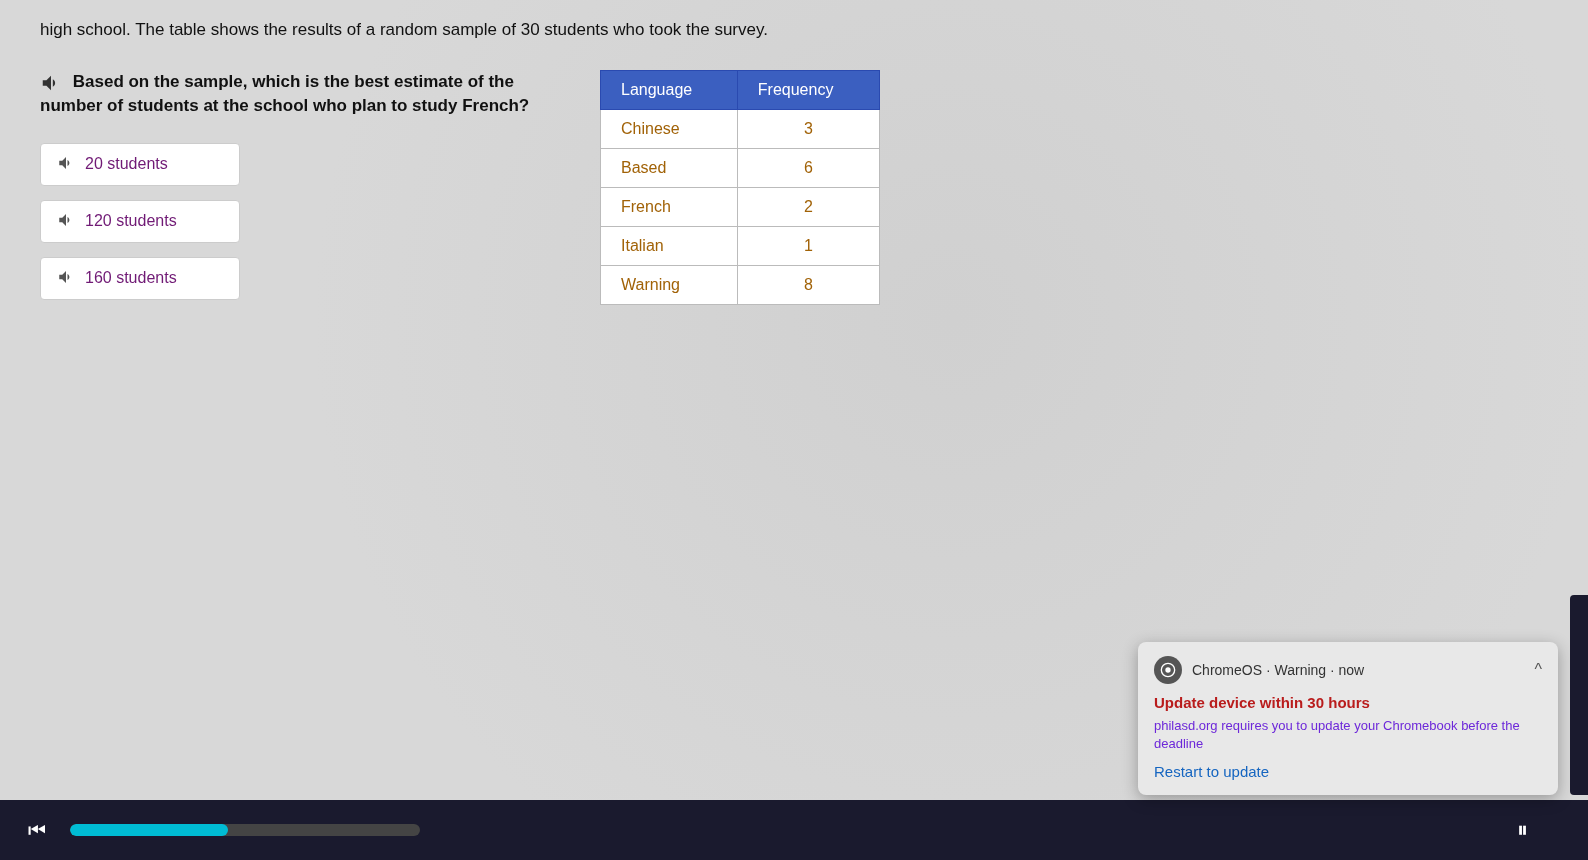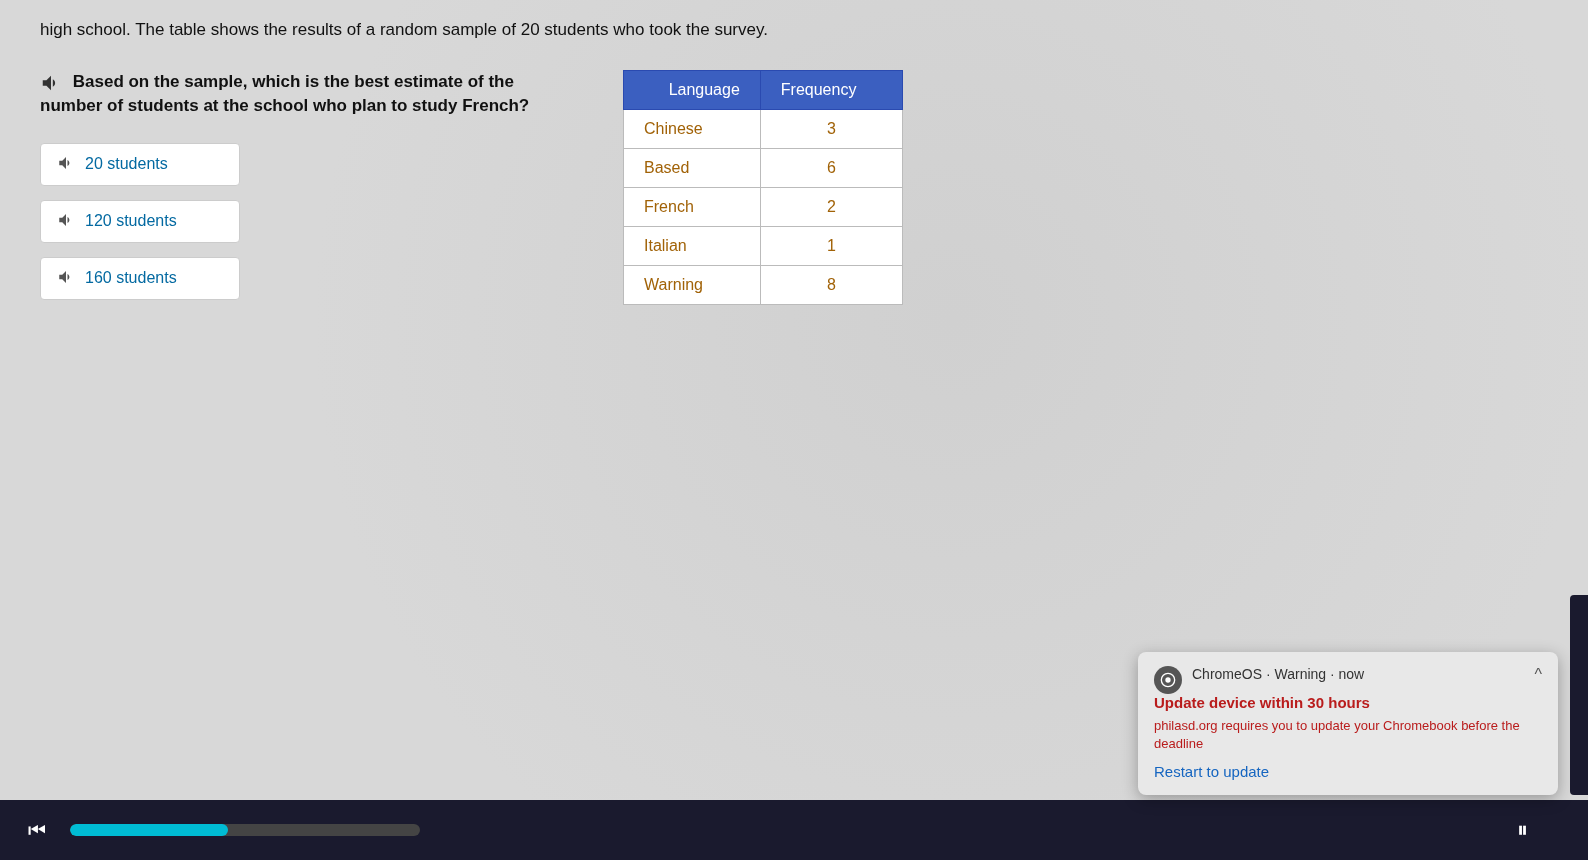"high school. The table shows" span { text: 20 -> 30 }
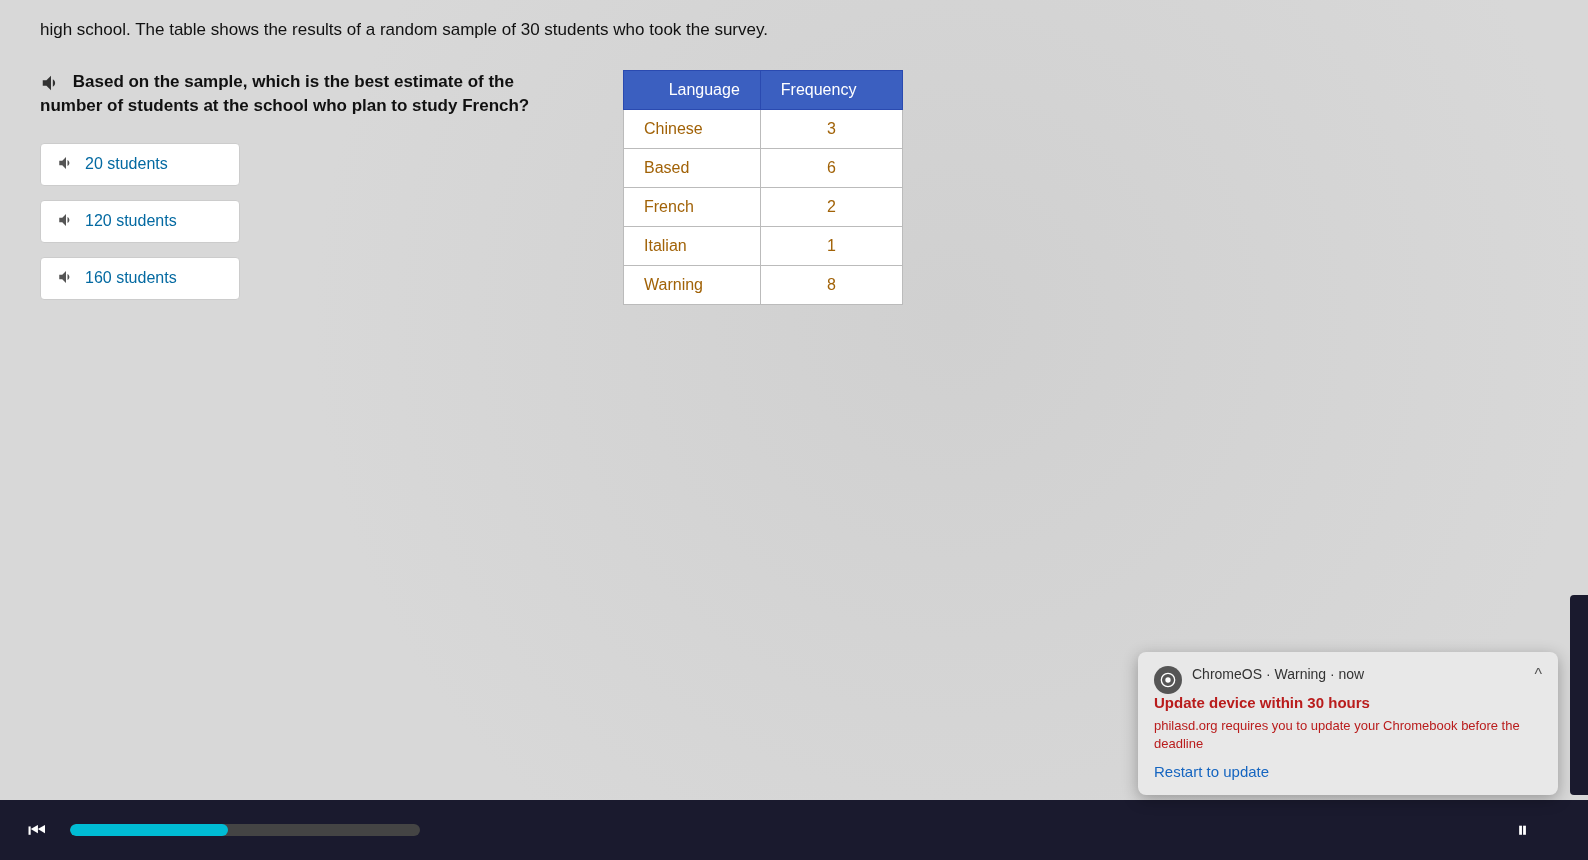"Based on the sample, which" .content-area { gap: 83px -> 60px }
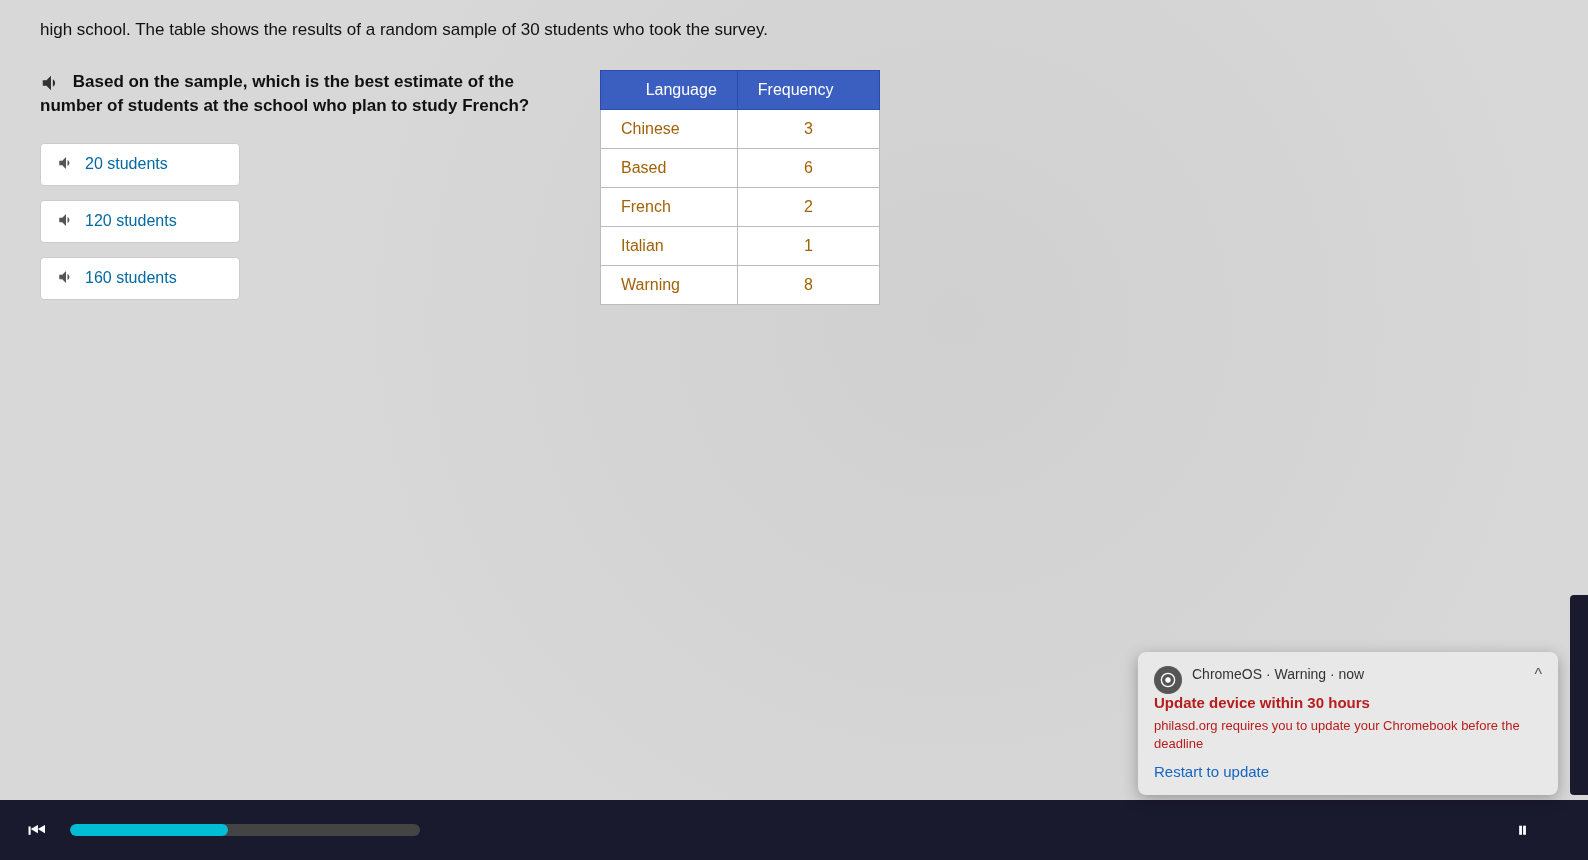"Language" table thead tr th { text-align: right -> left }
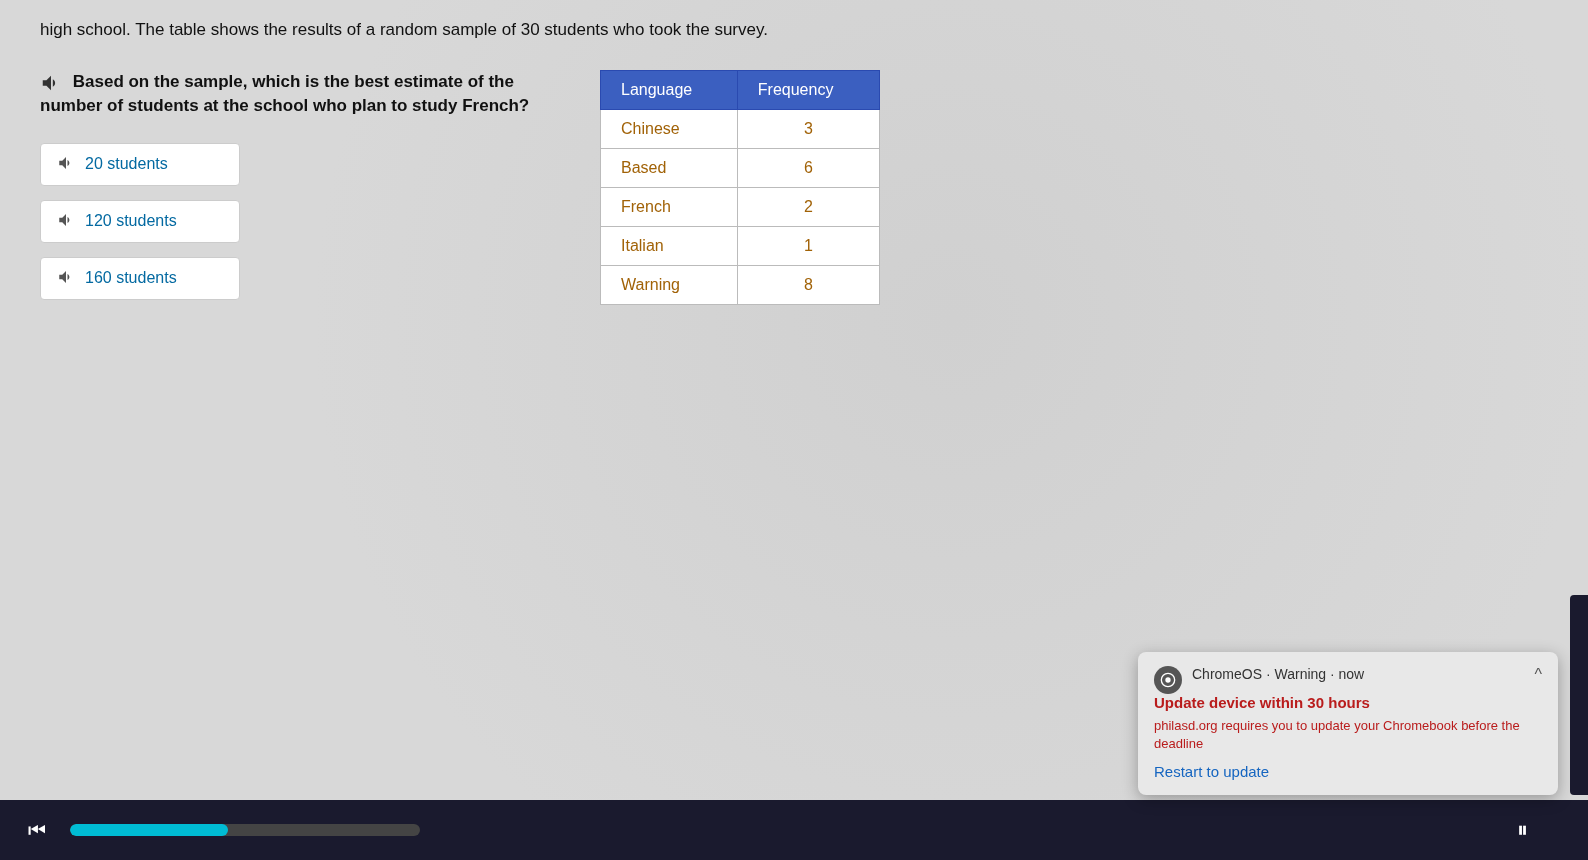"20 students" .answer-option { color: #0369a1 -> #701a75 }
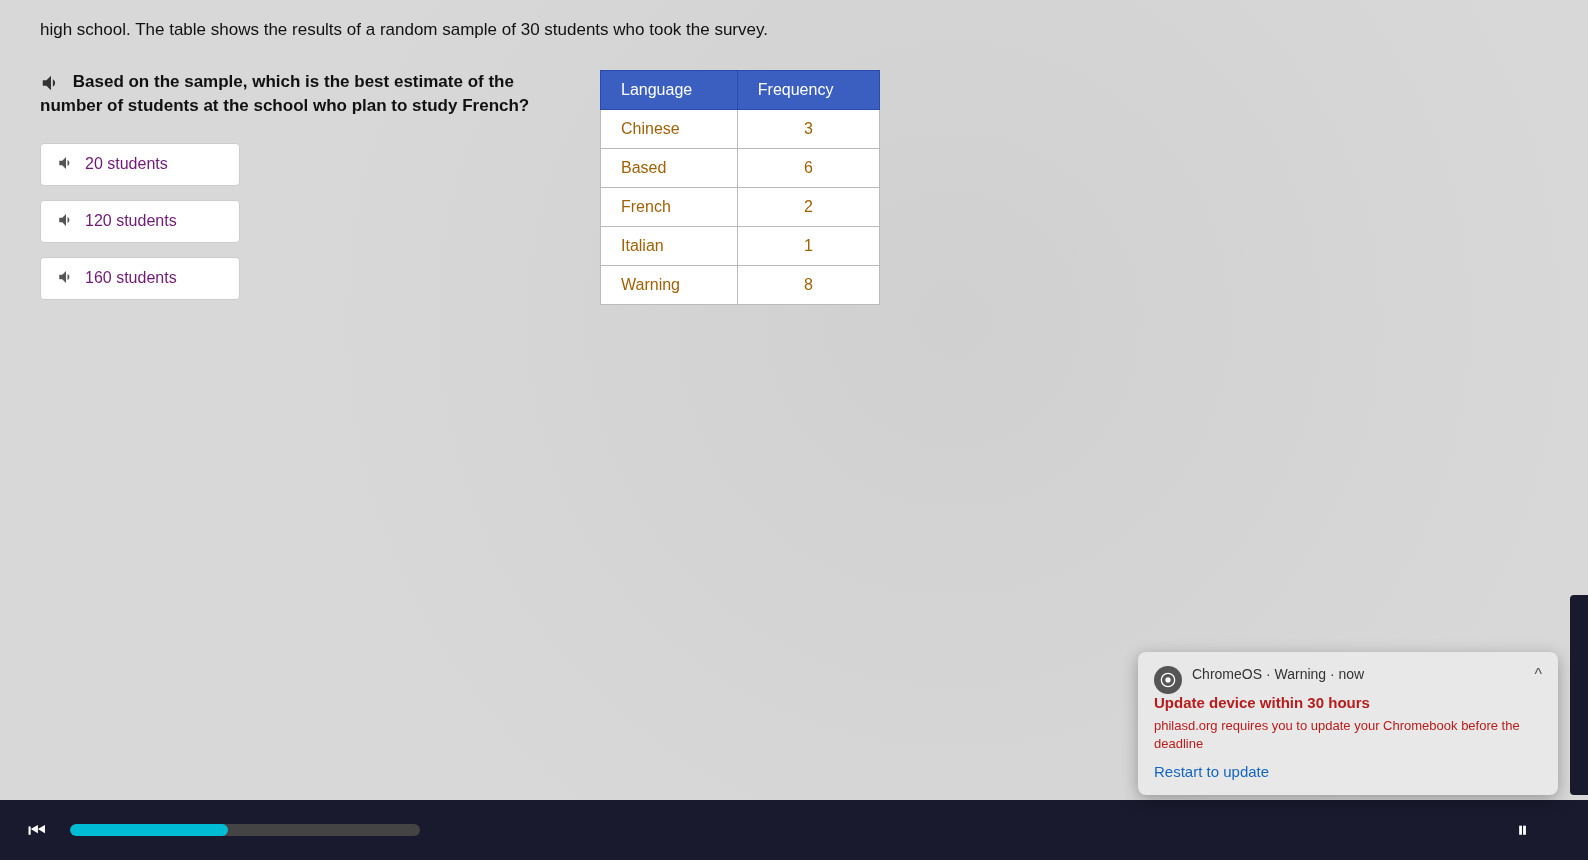"ChromeOS · Warning · now" .notif-header { align-items: flex-start -> center; margin-bottom: none -> 10px }
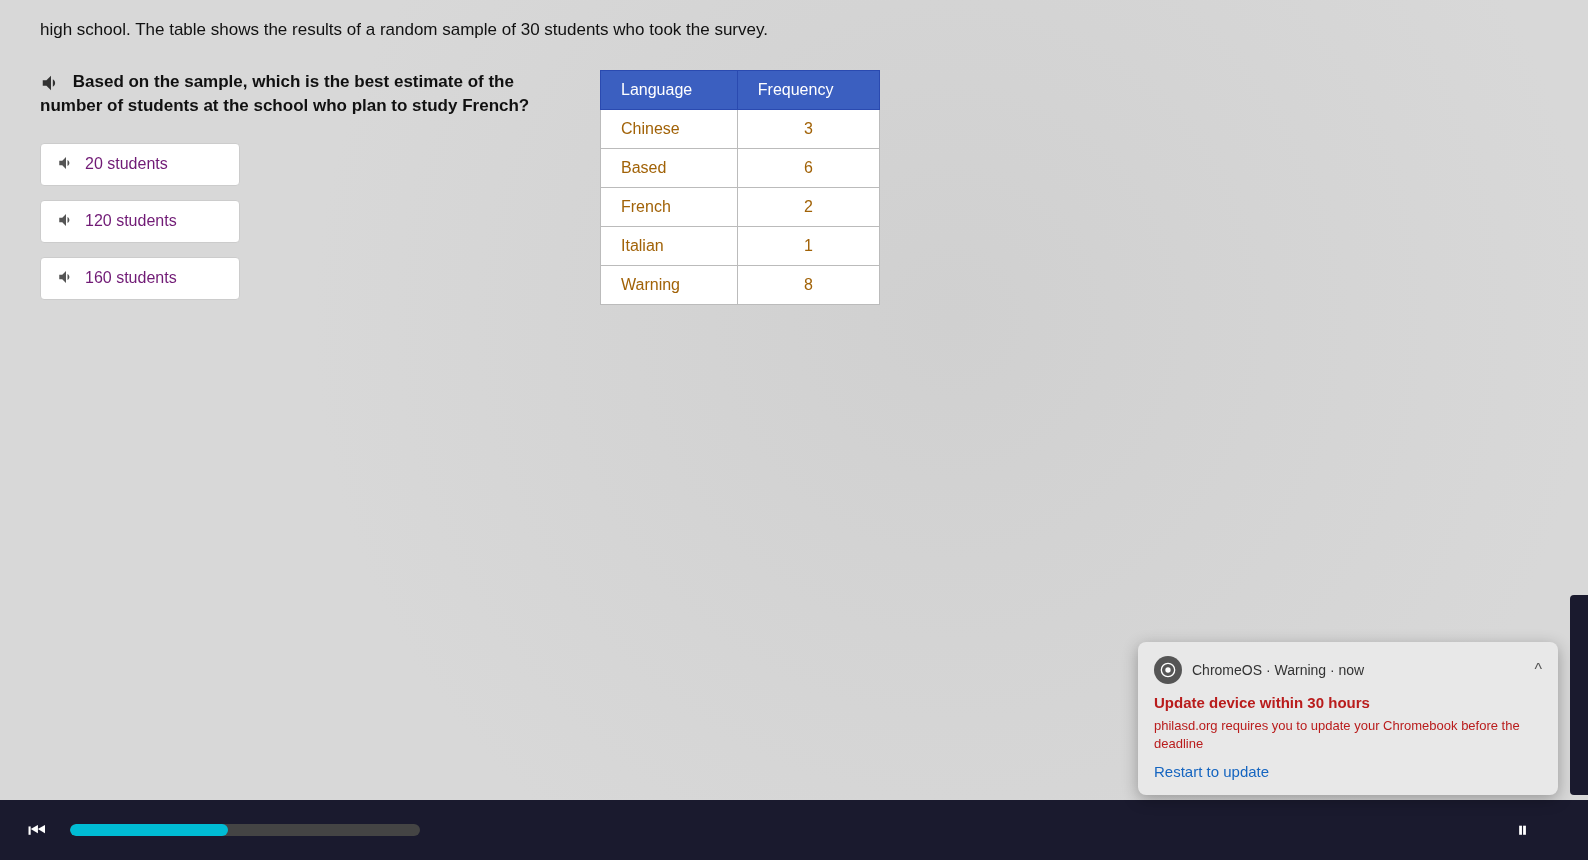"philasd.org requires you to update" .notif-body-text { color: #b91c1c -> #6d28d9 }
